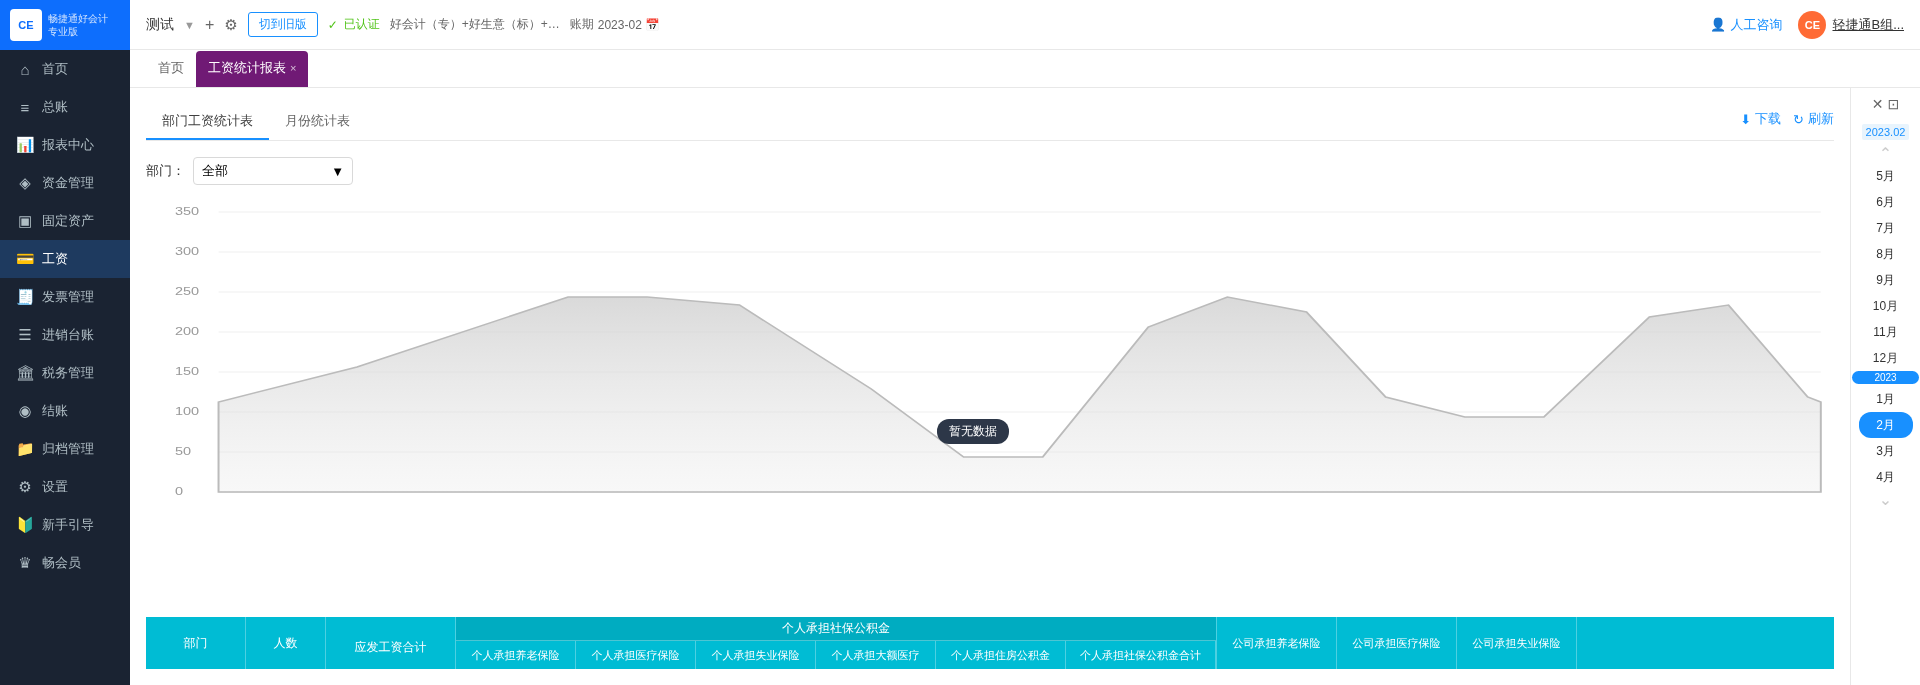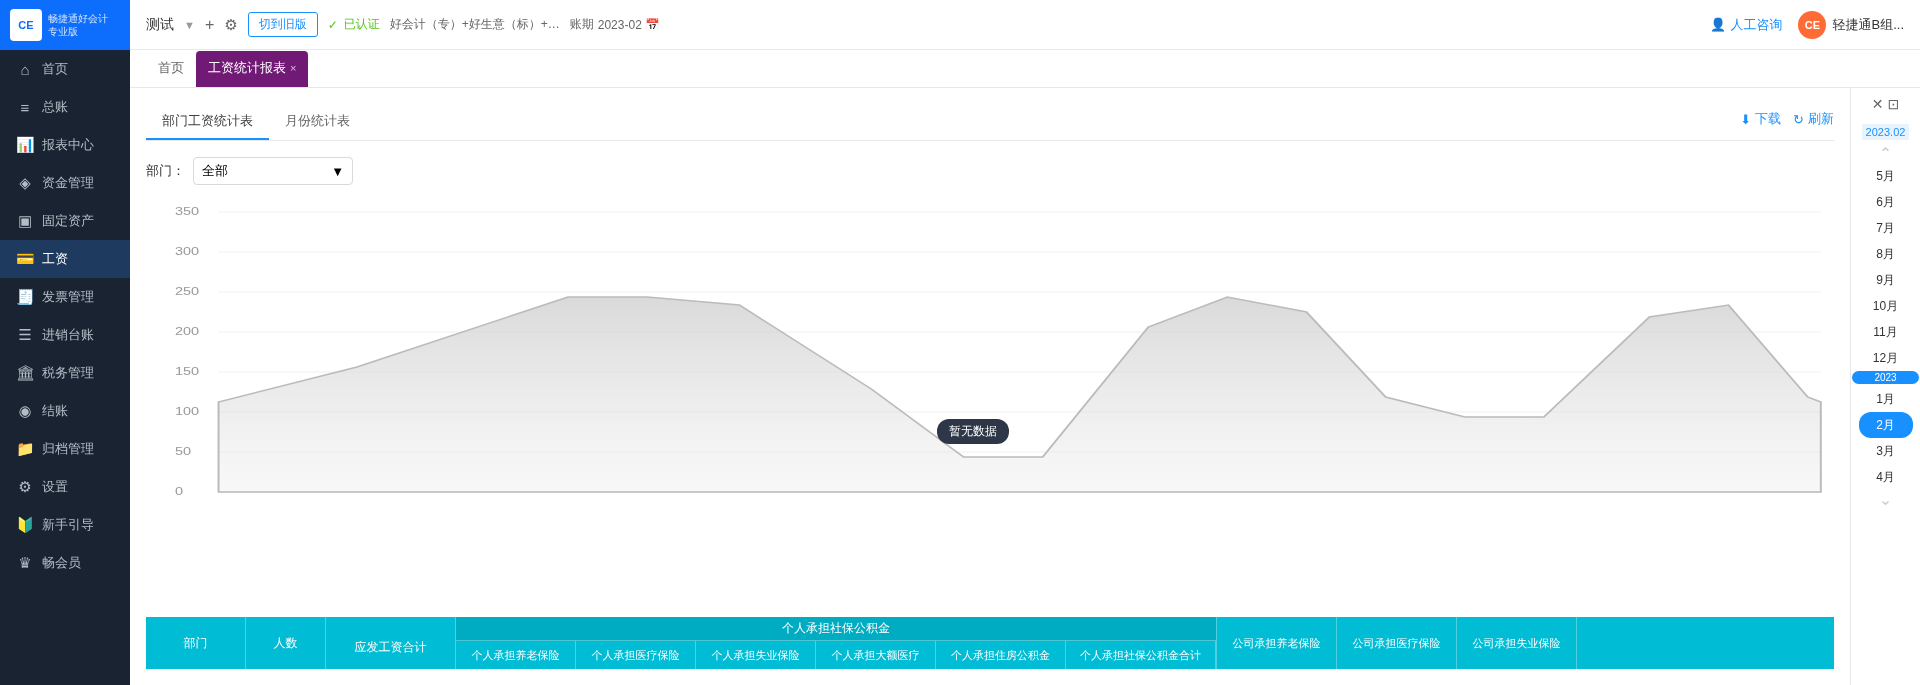"轻捷通B组..." .topbar-username { text-decoration: none -> underline }
